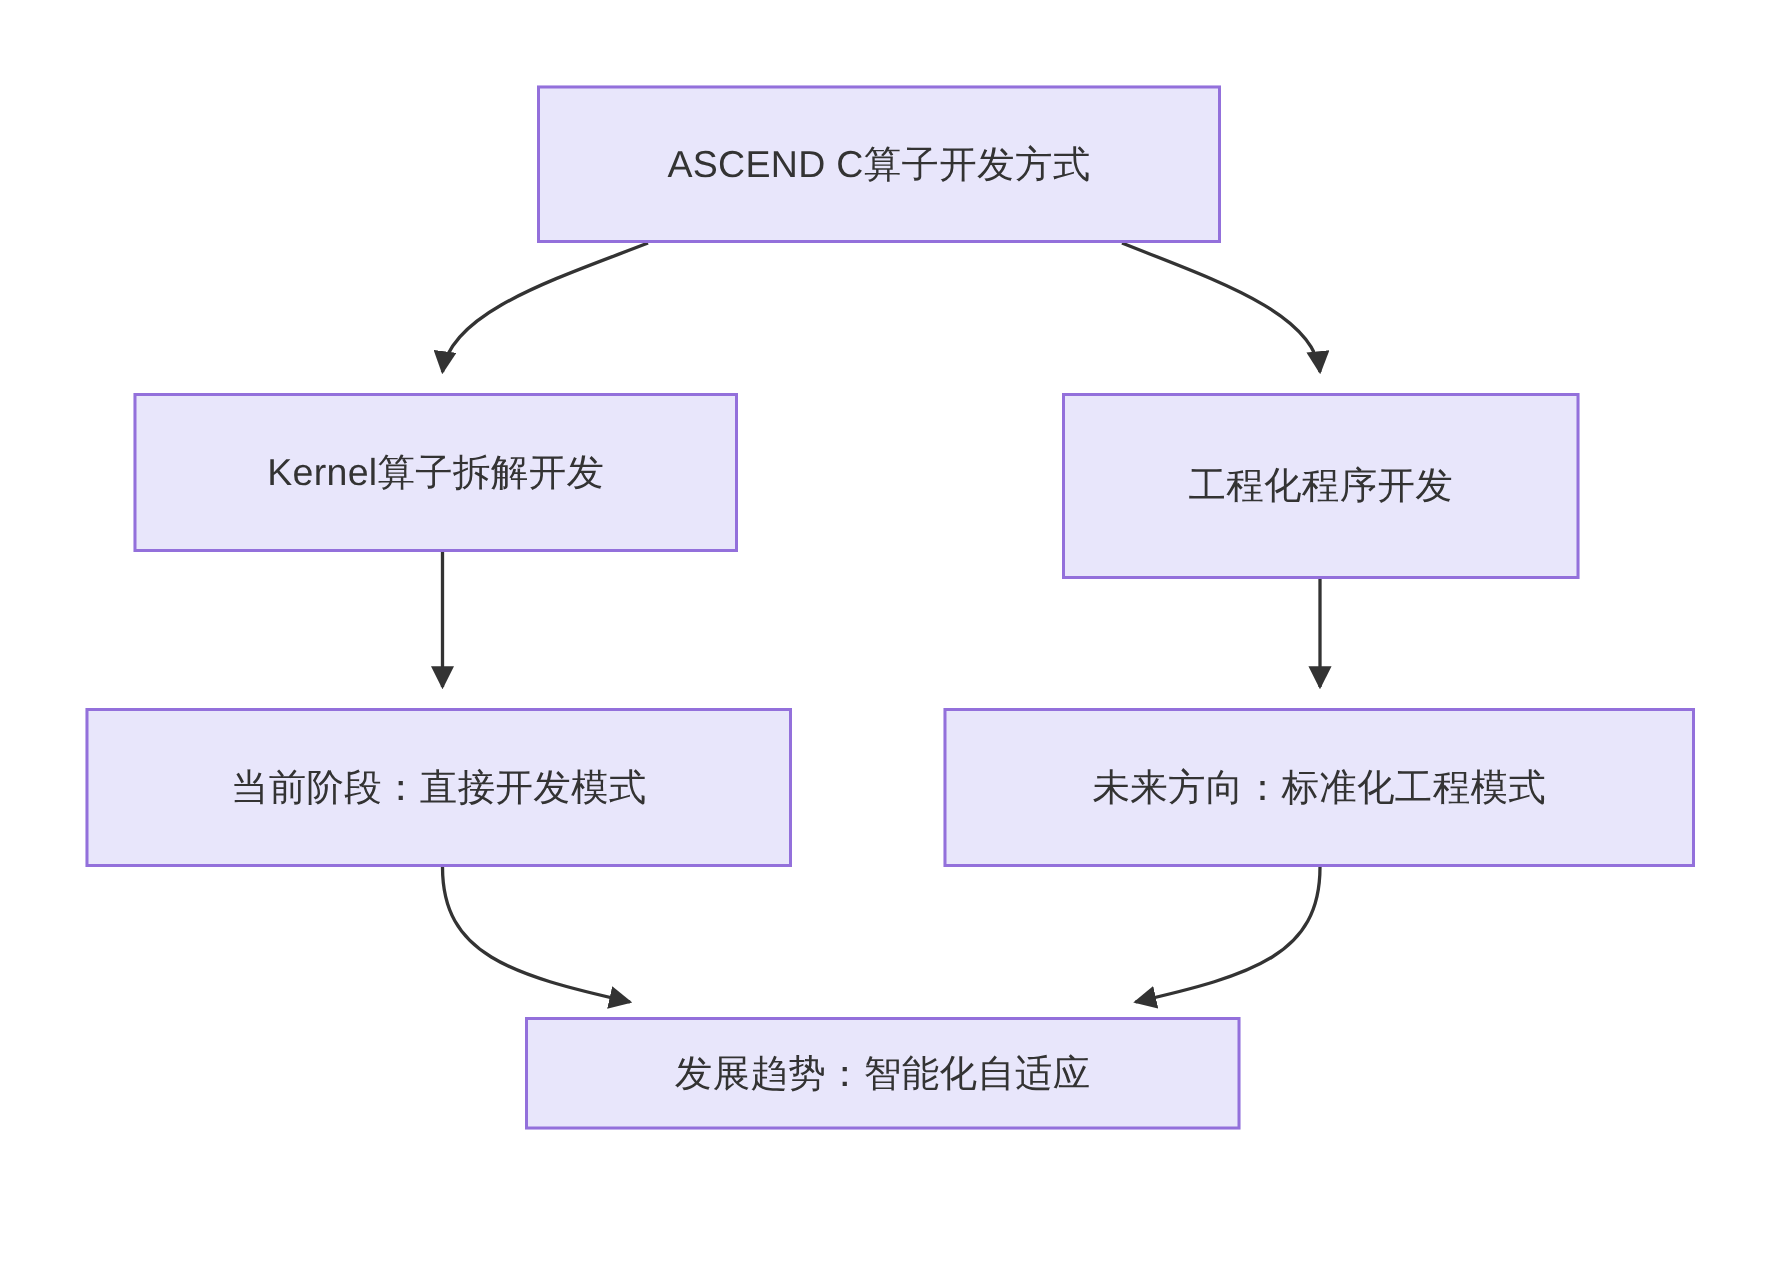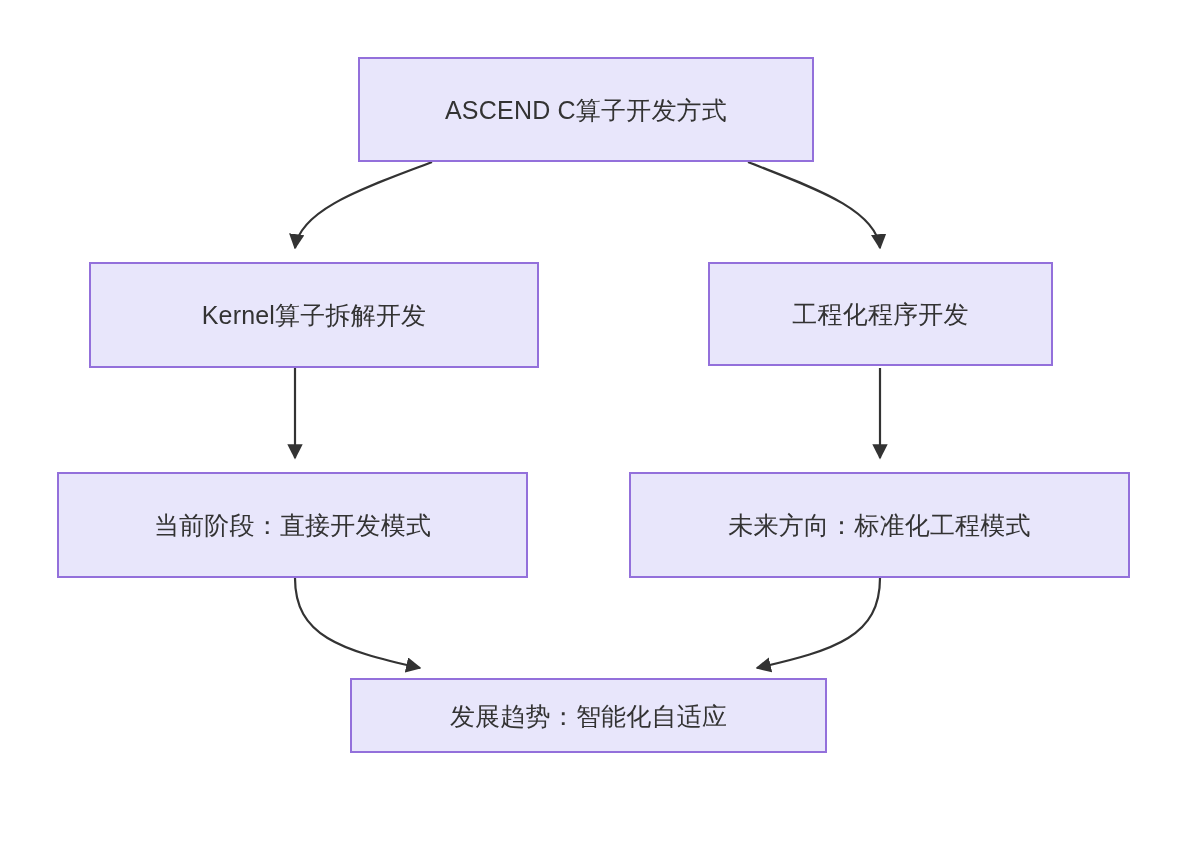"Kernel算子拆解开发" #n-kernel { width: 450px -> 403px }
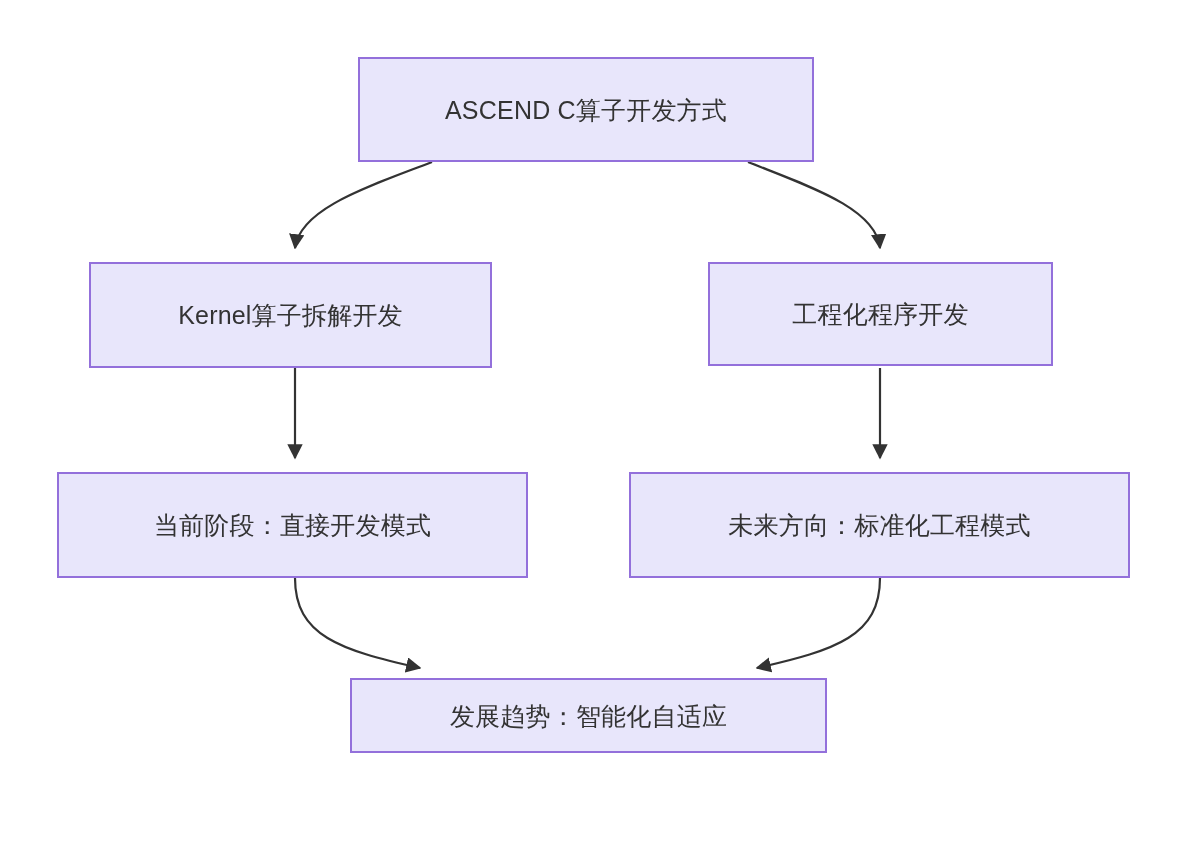"工程化程序开发" #n-eng { height: 104px -> 124px }
